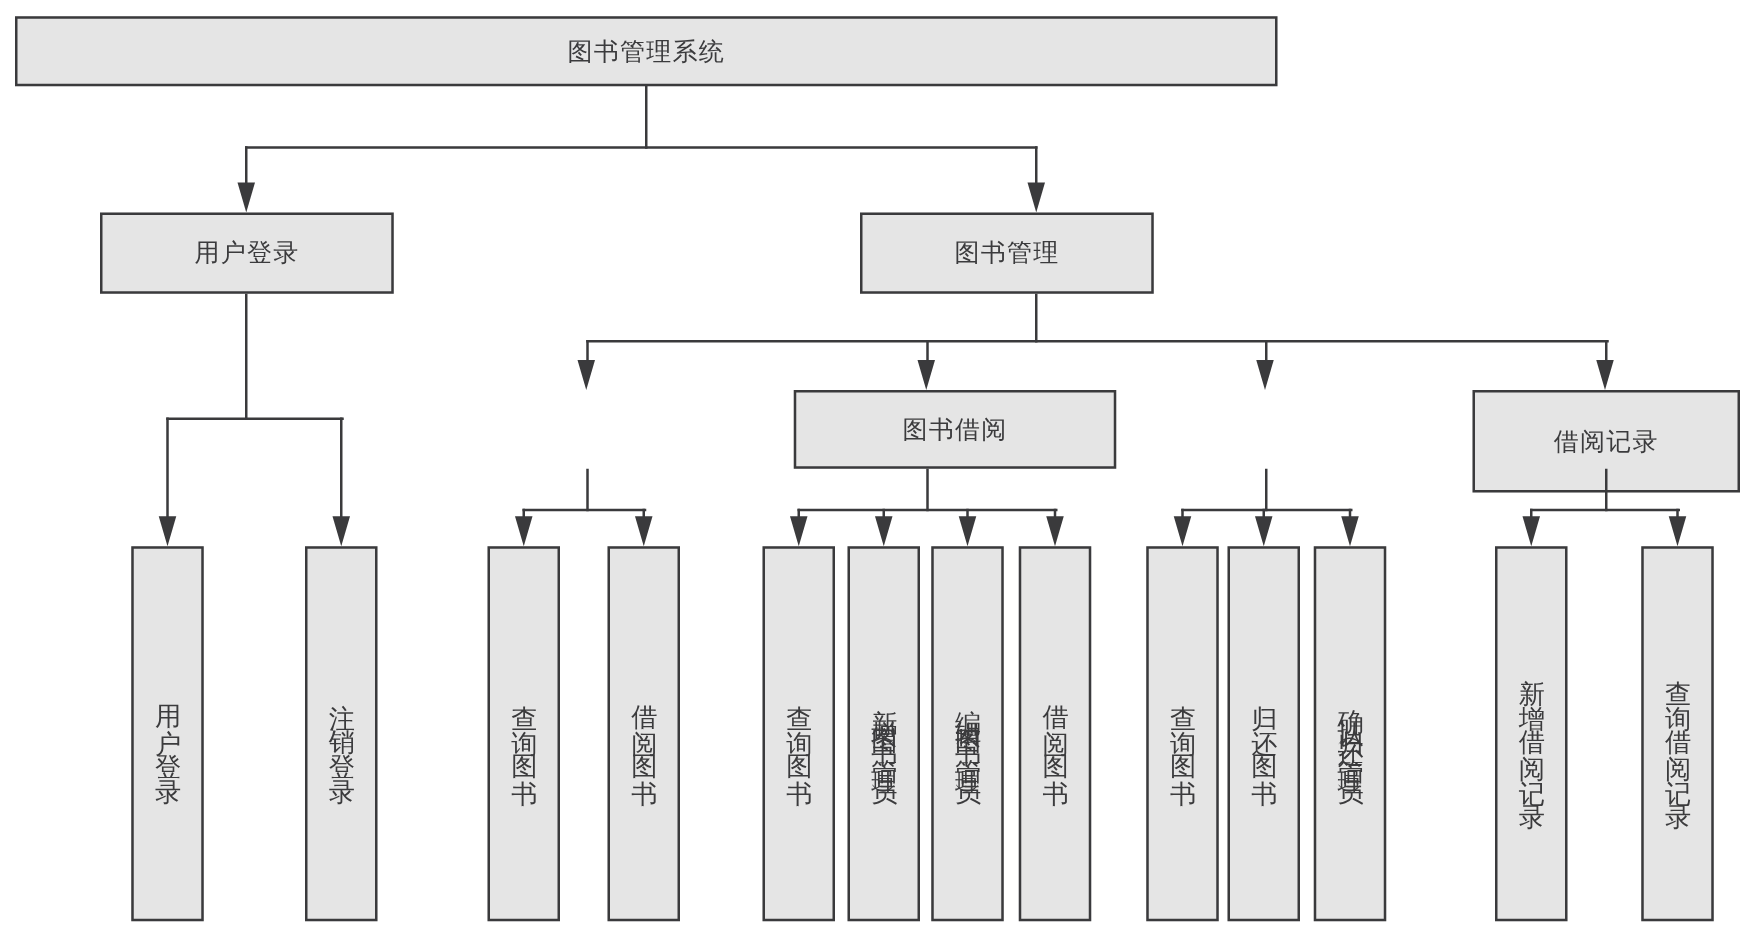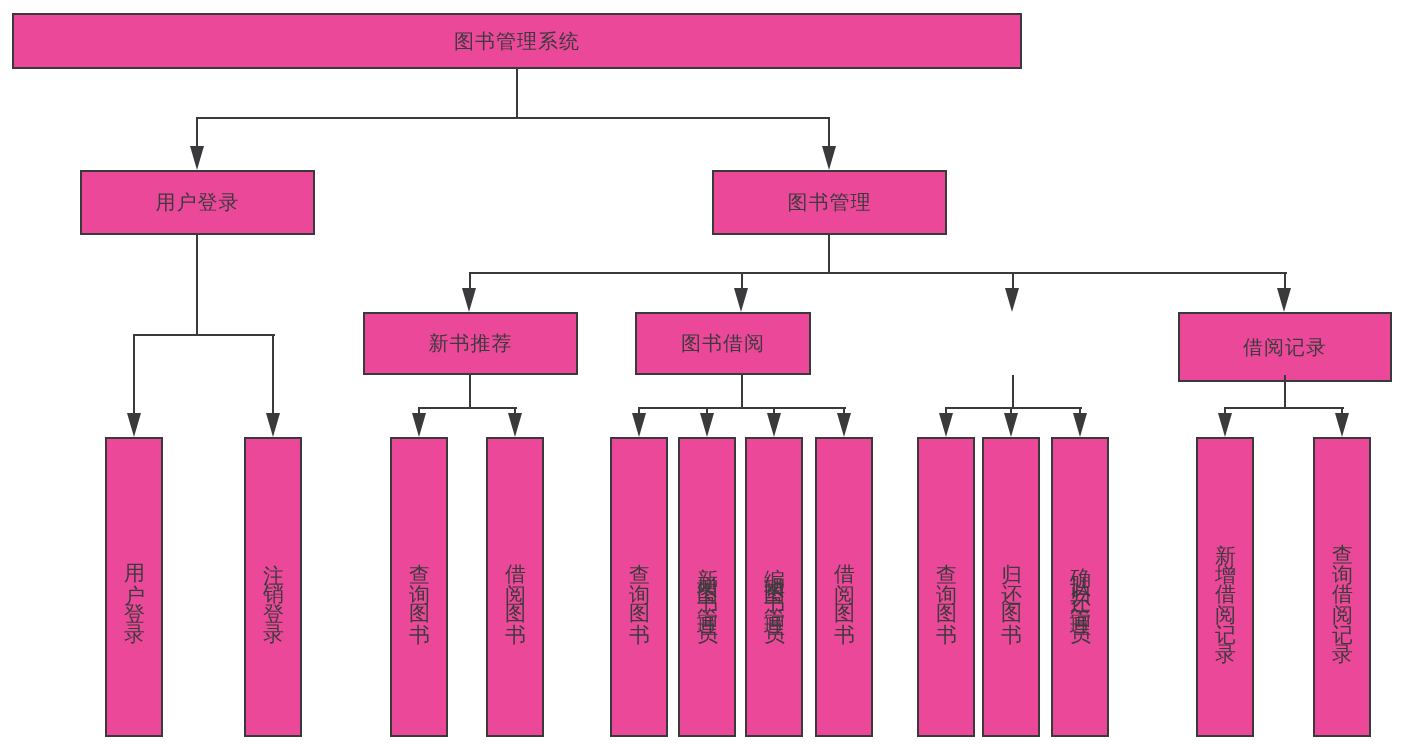"图书管理系统" .box { background: #ec4899 -> #e5e5e5 }
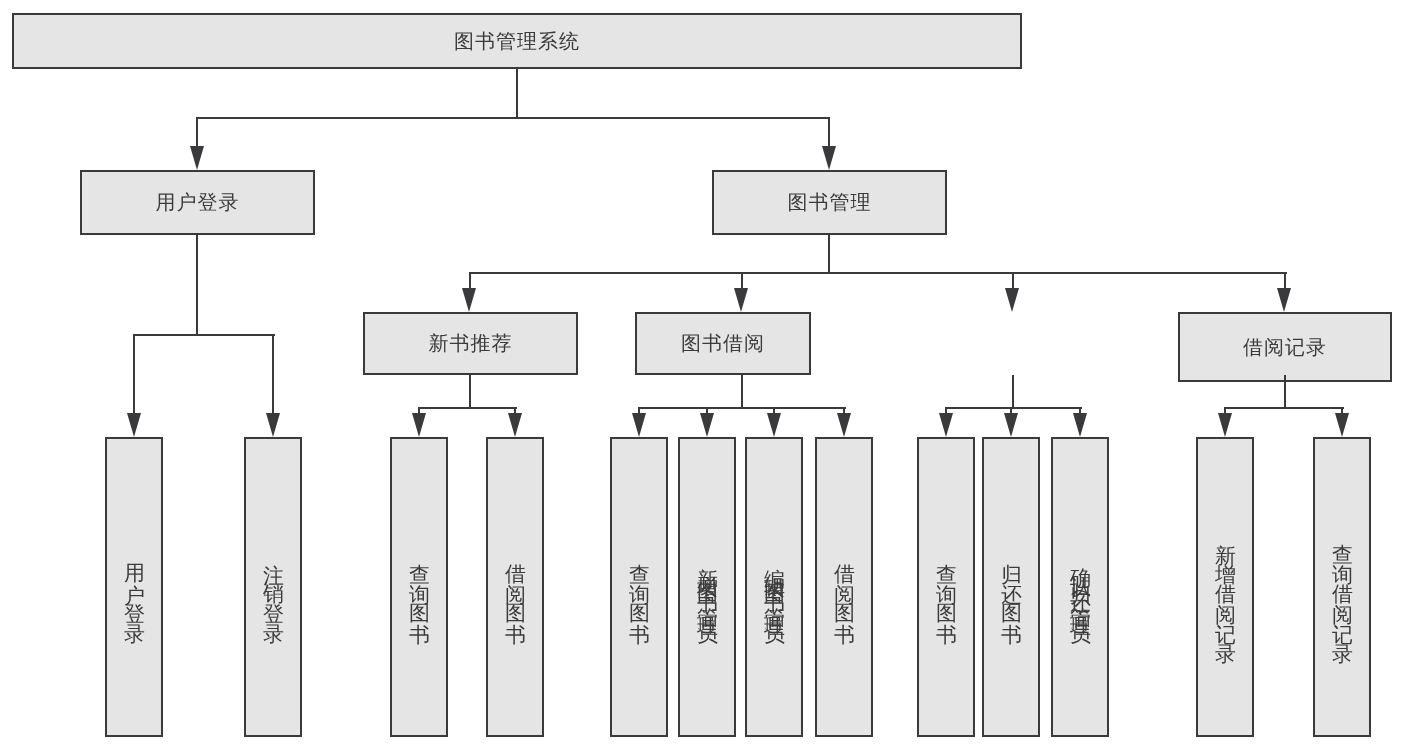"图书管理" div.box { left: 712px -> 688px }
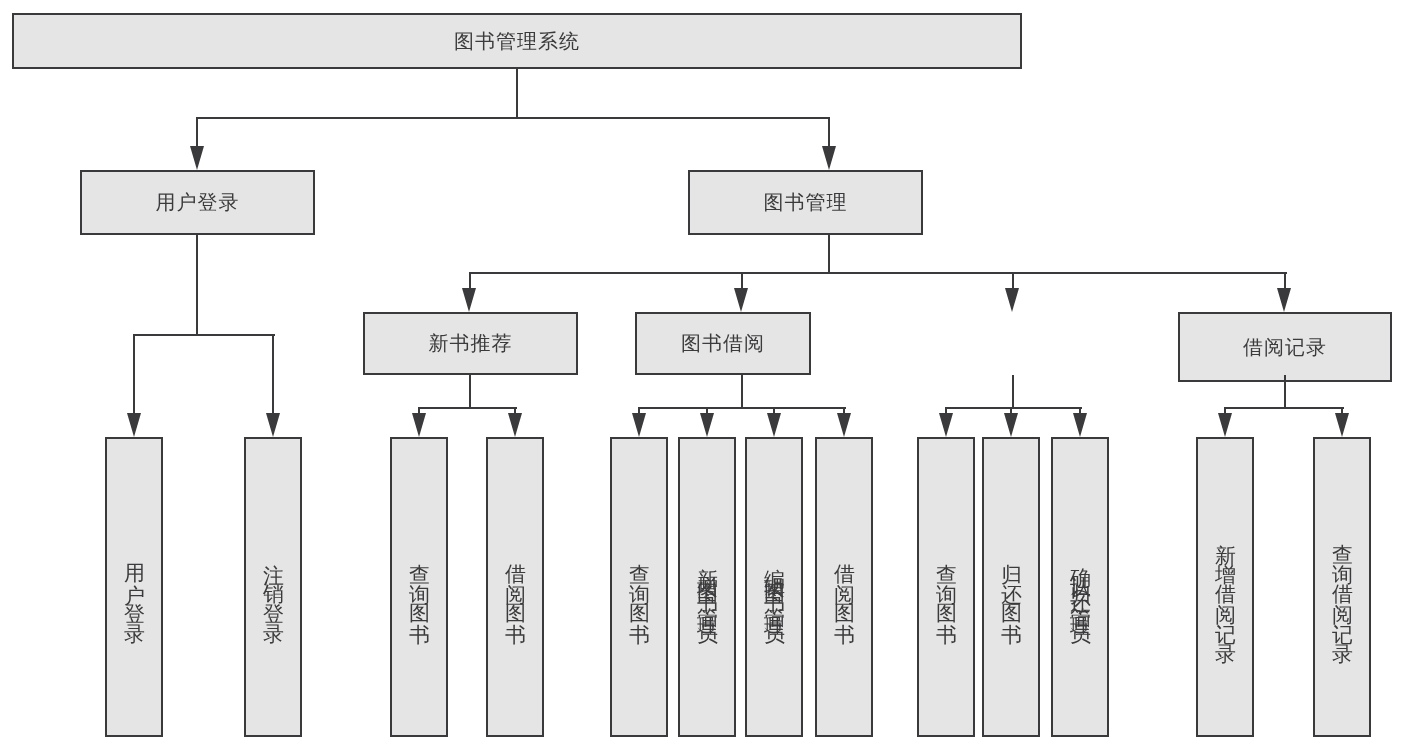"新书推荐" div.box { html: <div> <span>新书推荐</span> </div> -> none }
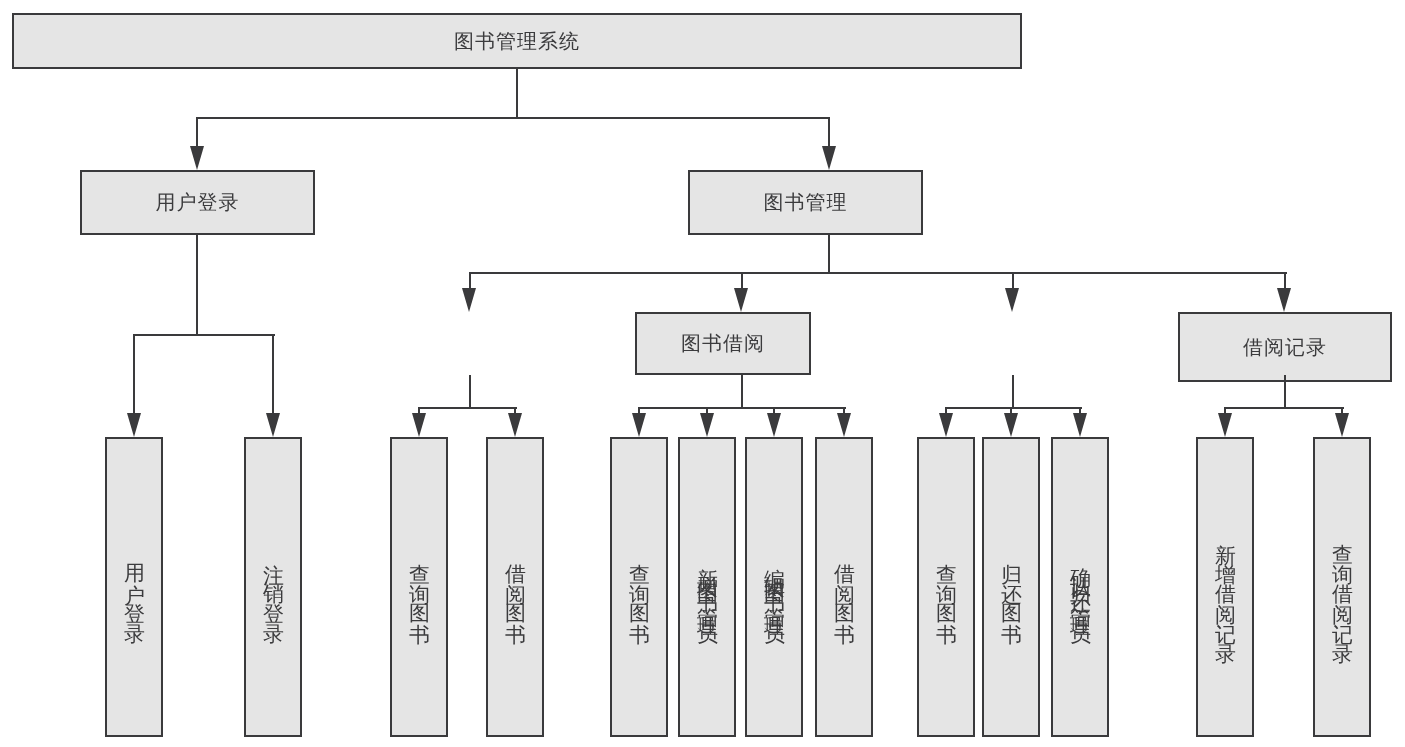"图书借阅" div.box { width: 176px -> 258px }
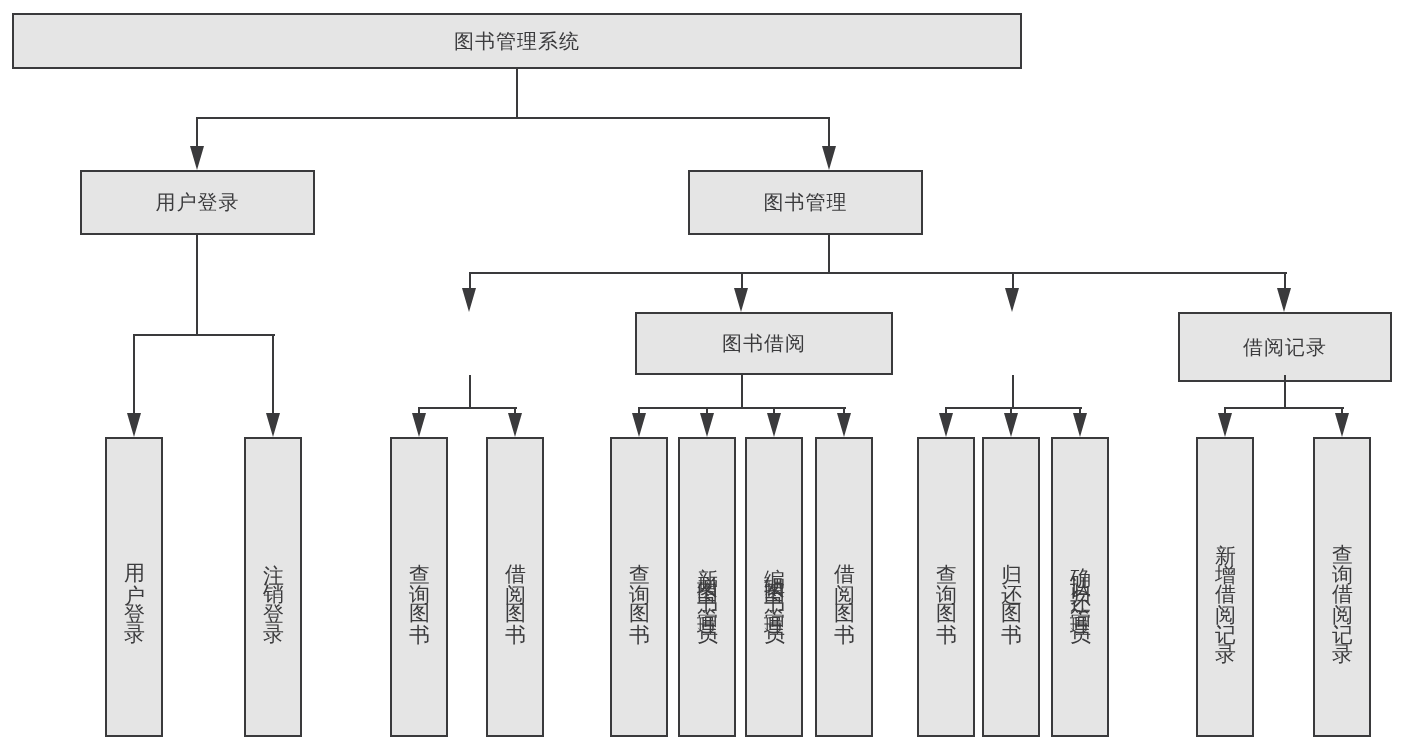"借阅记录" div.box { height: 70px -> 82px }
